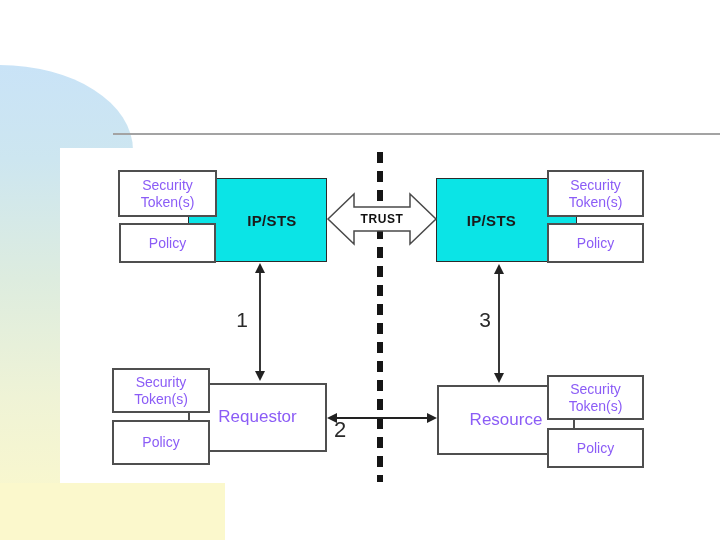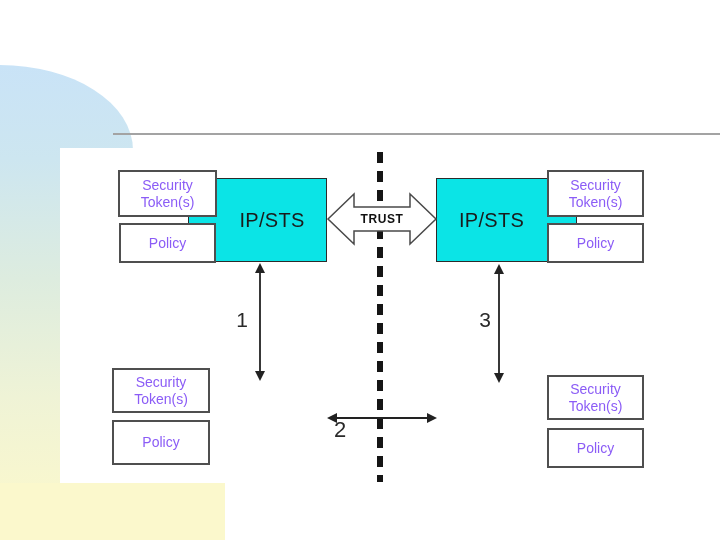"IP/STS" .sts-title { font-size: 20px -> 15px; font-weight: normal -> bold }
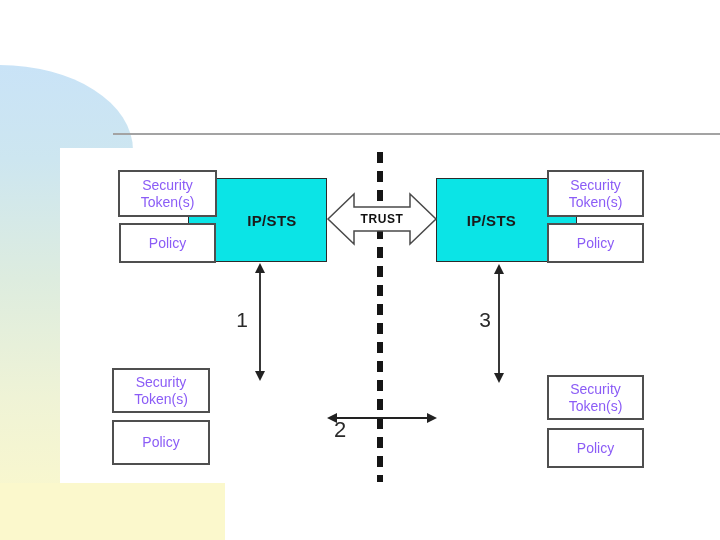"Requestor" div.wbox { html: none -> <div>Requestor</div> }
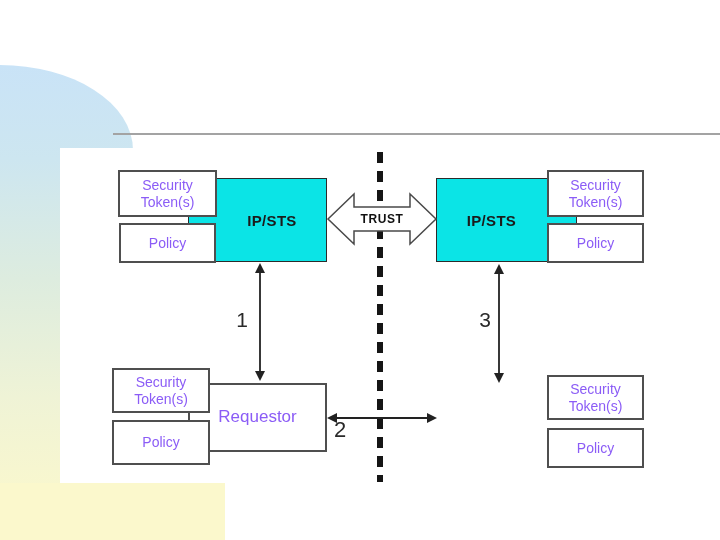"Resource" div.wbox { html: none -> <div>Resource</div> }
